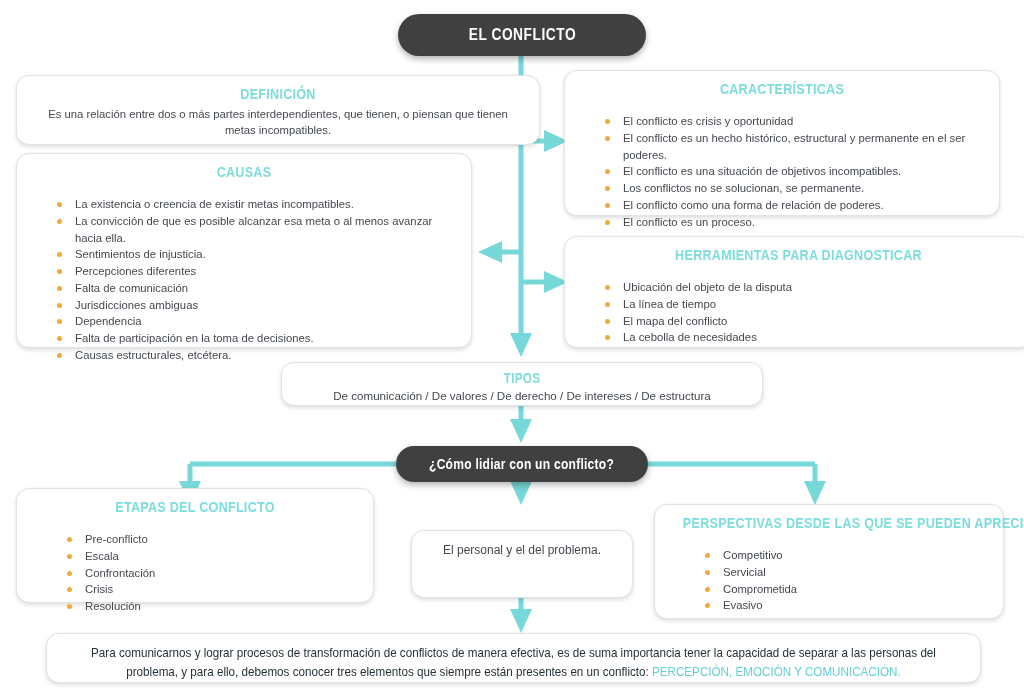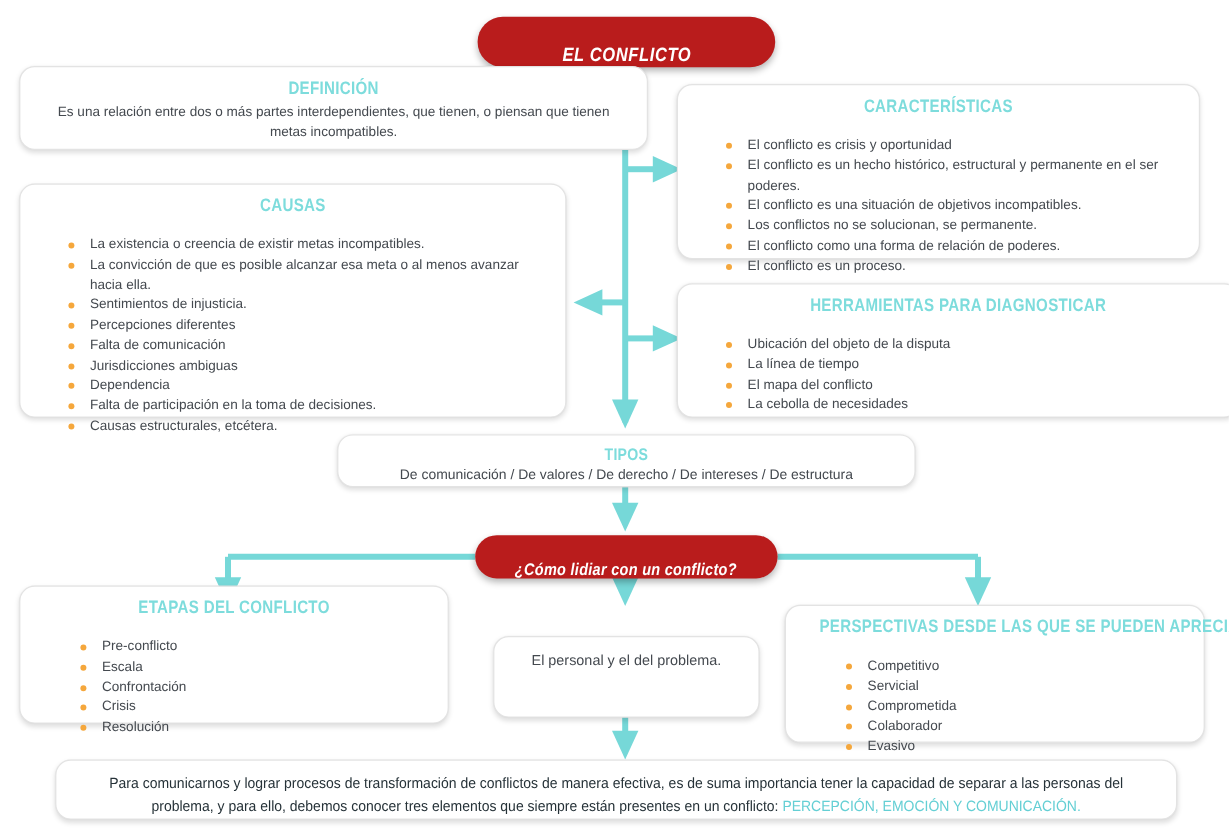"EL CONFLICTO" .pill { align-items: flex-end -> center; background: #b91c1c -> #404040; font-style: italic -> none }
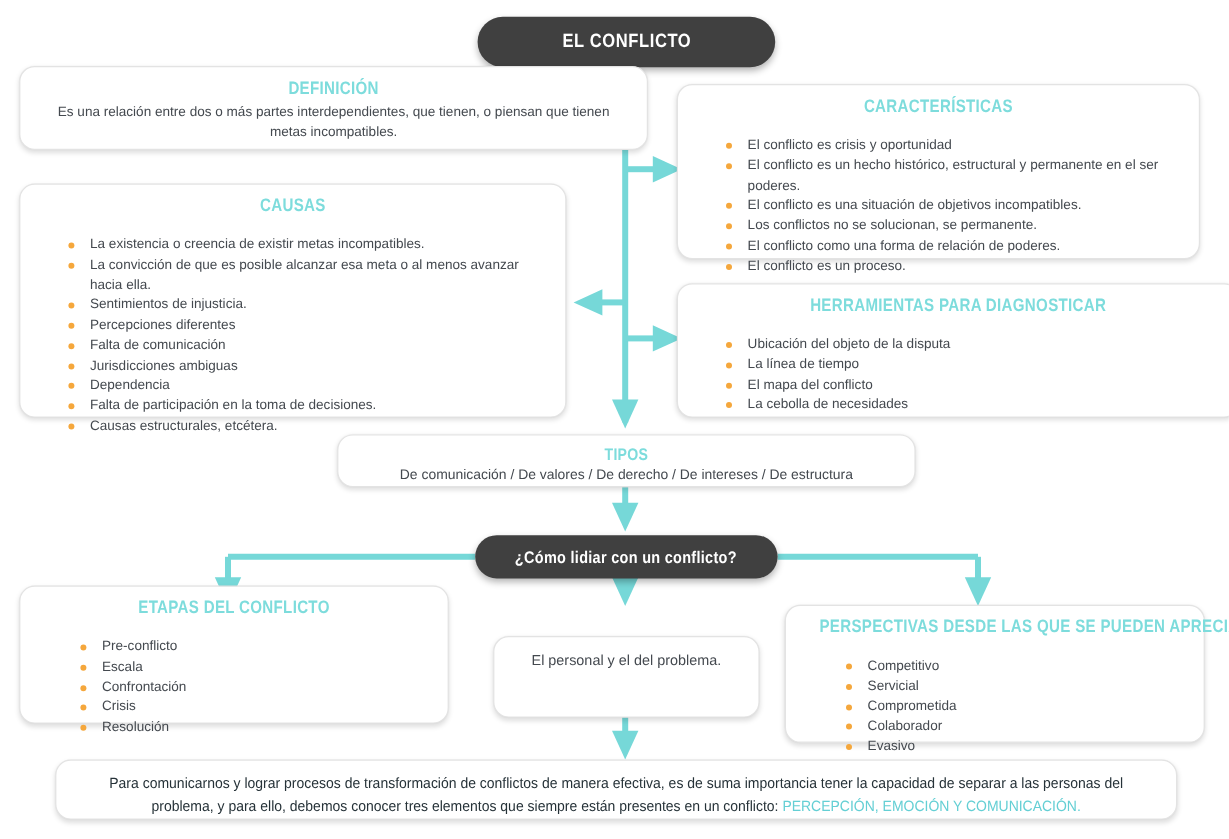"DEFINICIÓN" #card-definicion { top: 55px -> 75px }
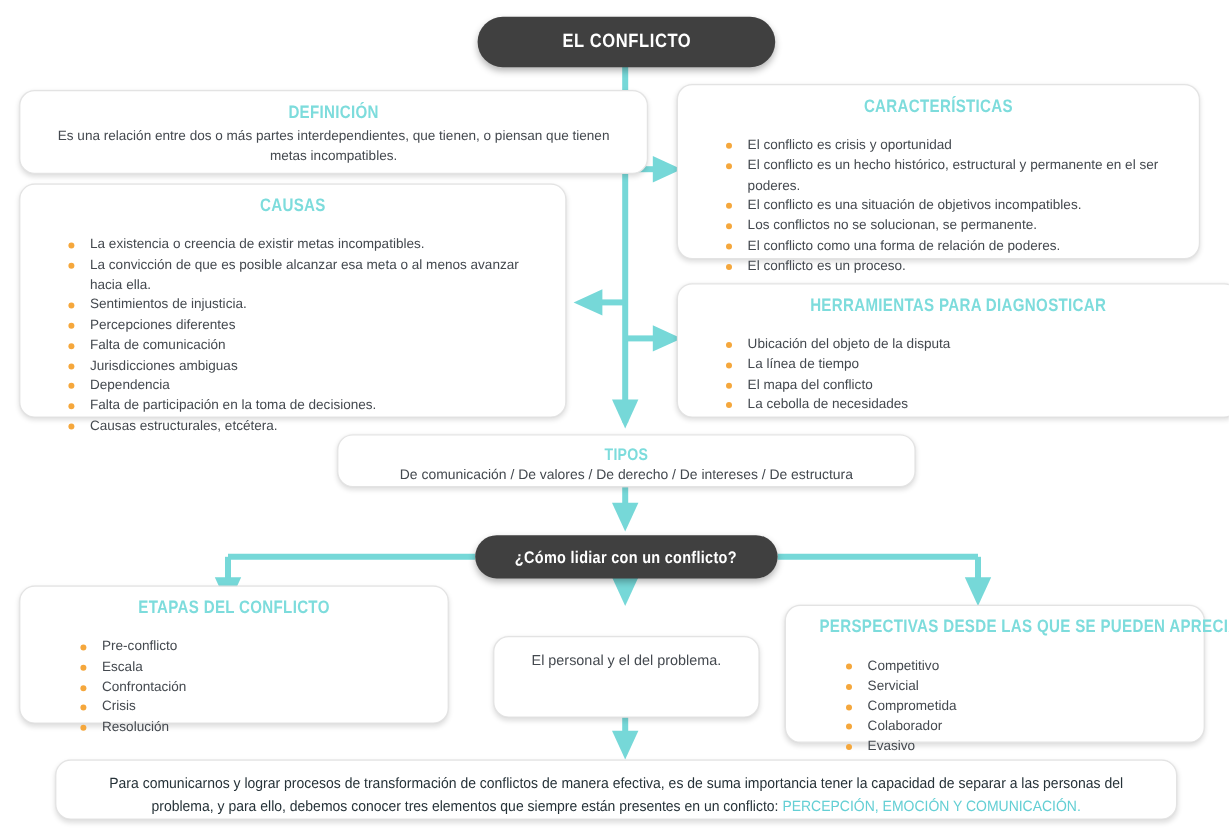"Colaborador" li { html: <li>Colaborador</li> -> none }
